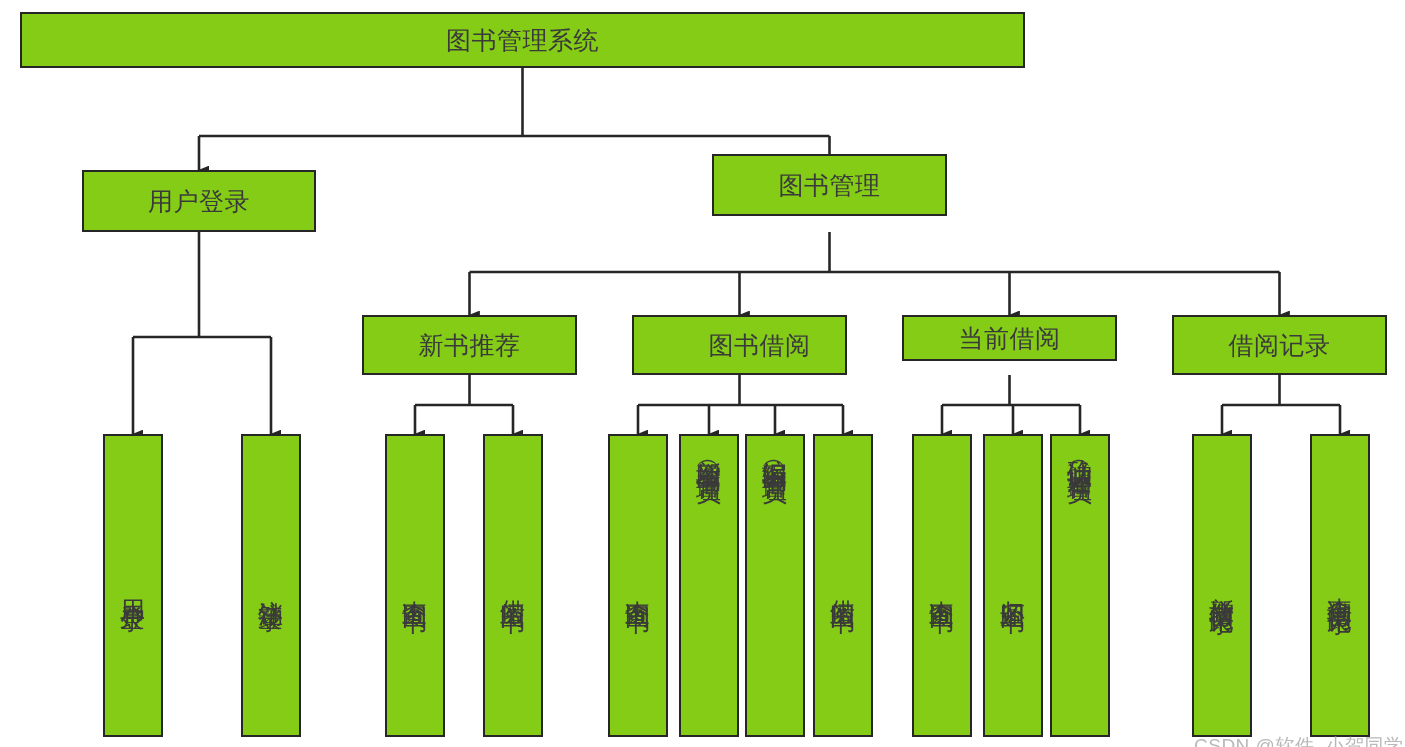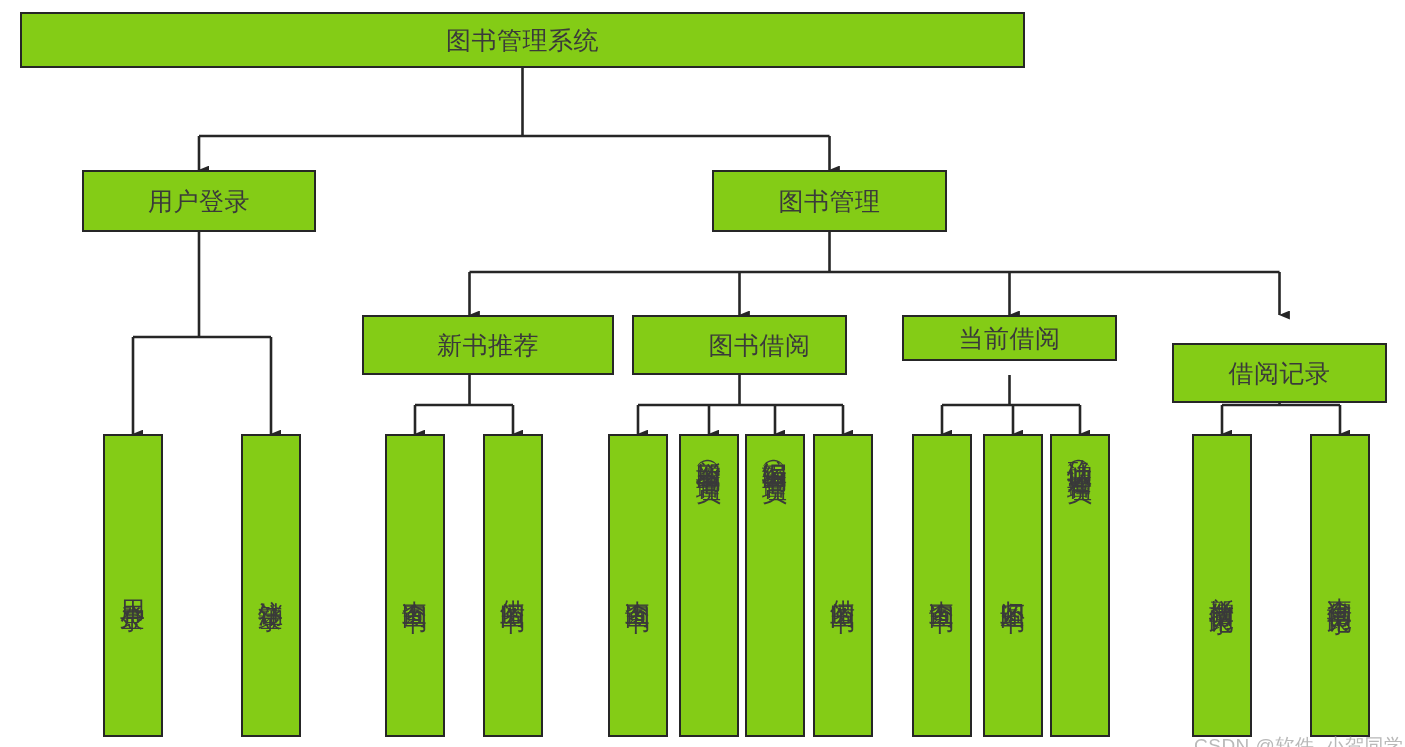"图书管理" div.node { top: 170px -> 154px }
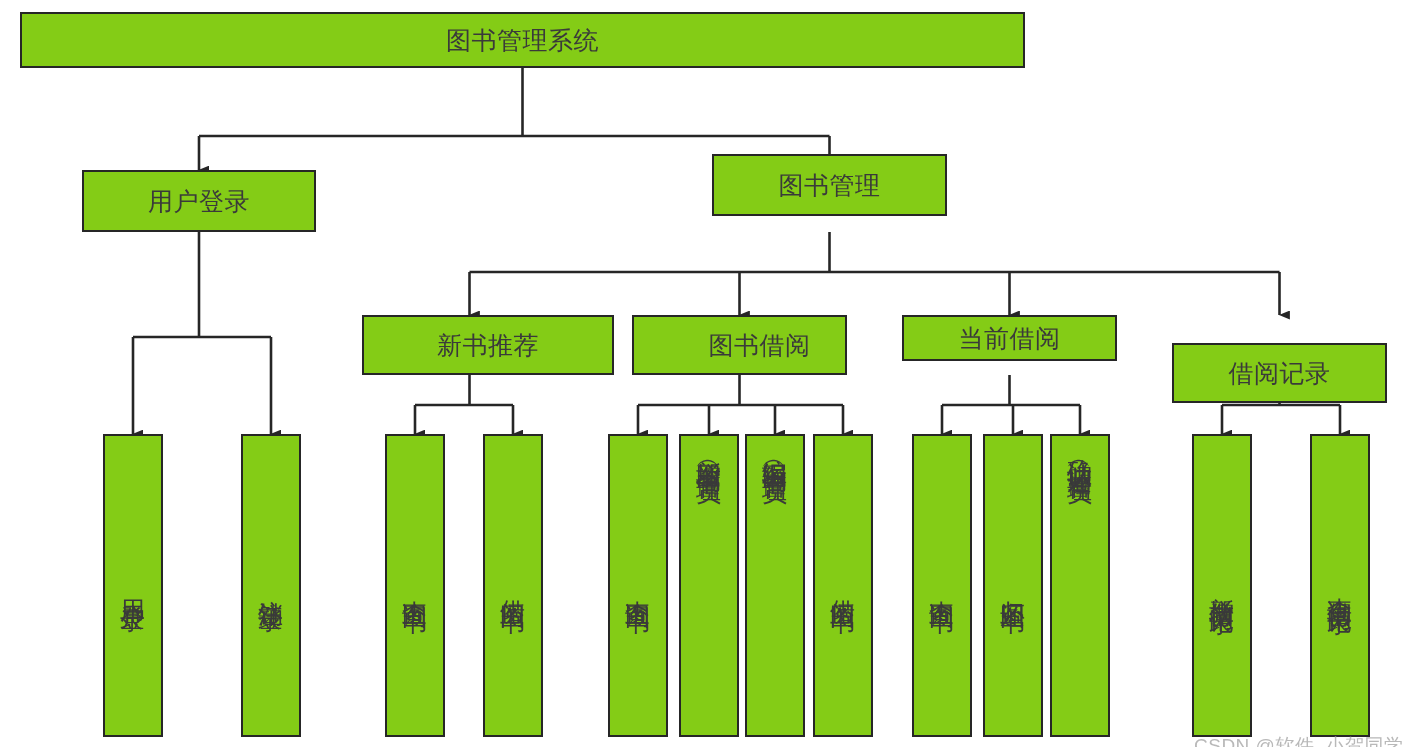"新书推荐" div.node { width: 252px -> 215px }
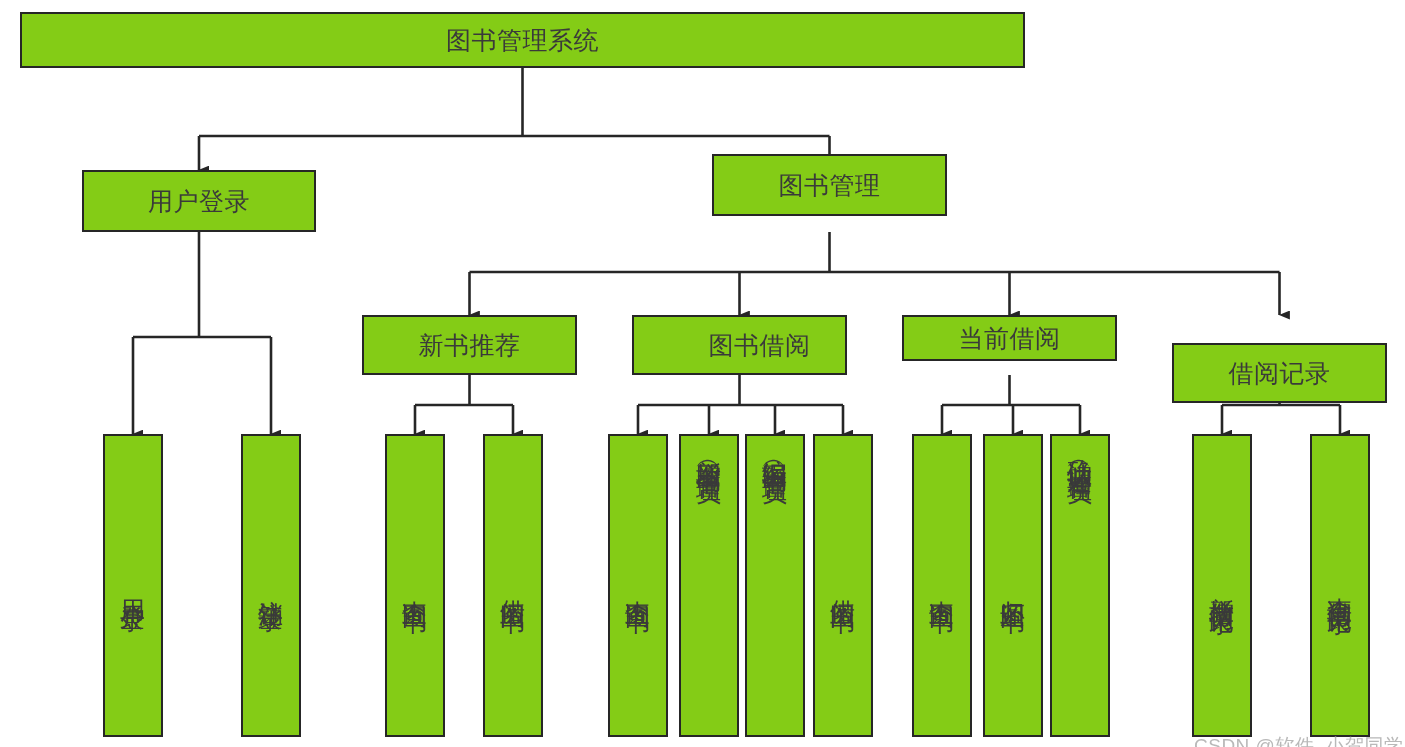"借阅记录" div.node { margin-top: 28px -> none }
